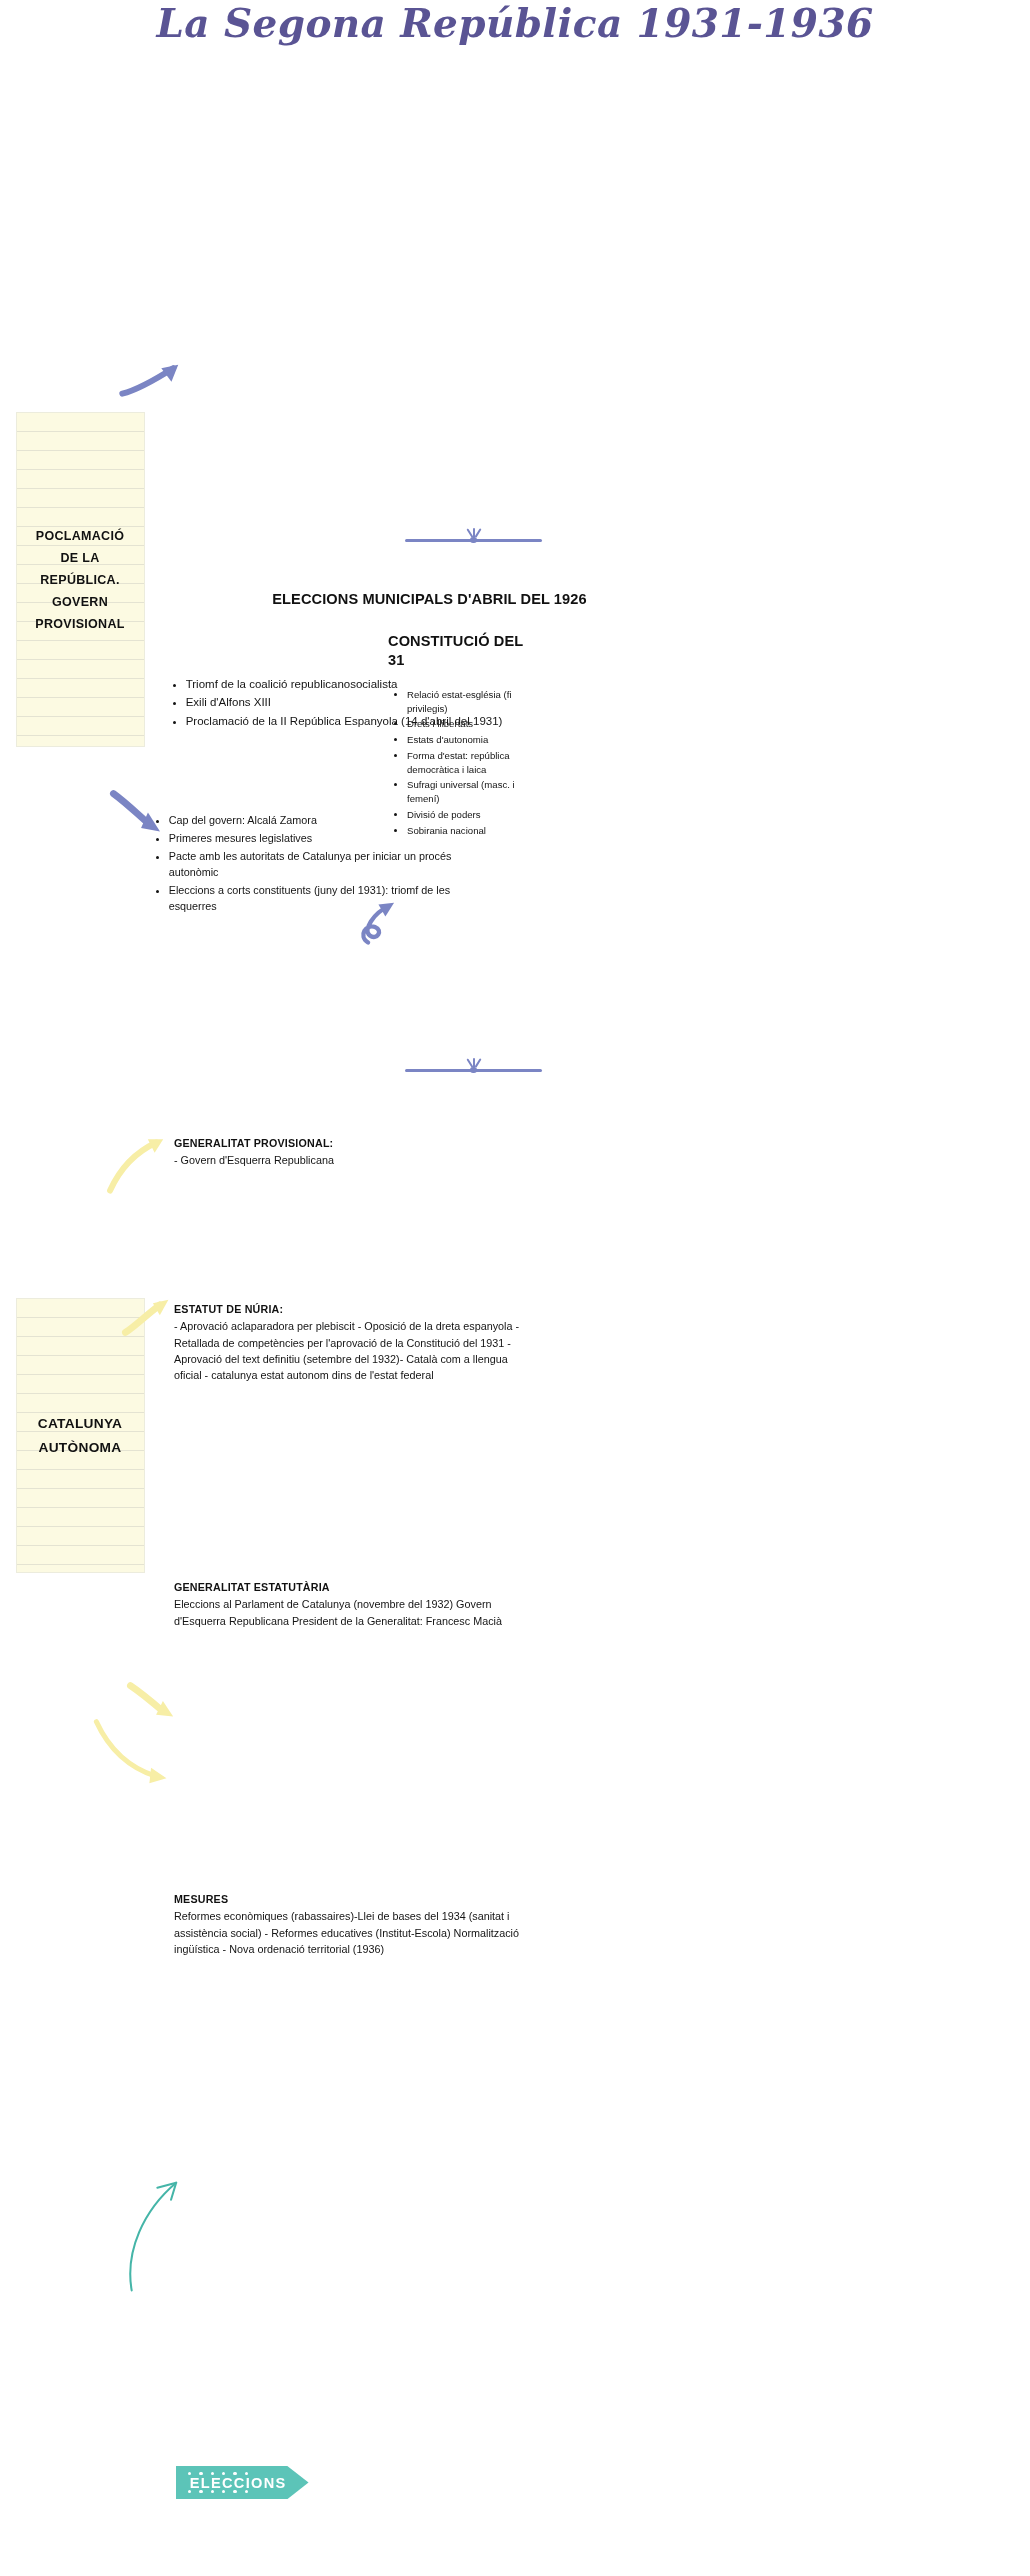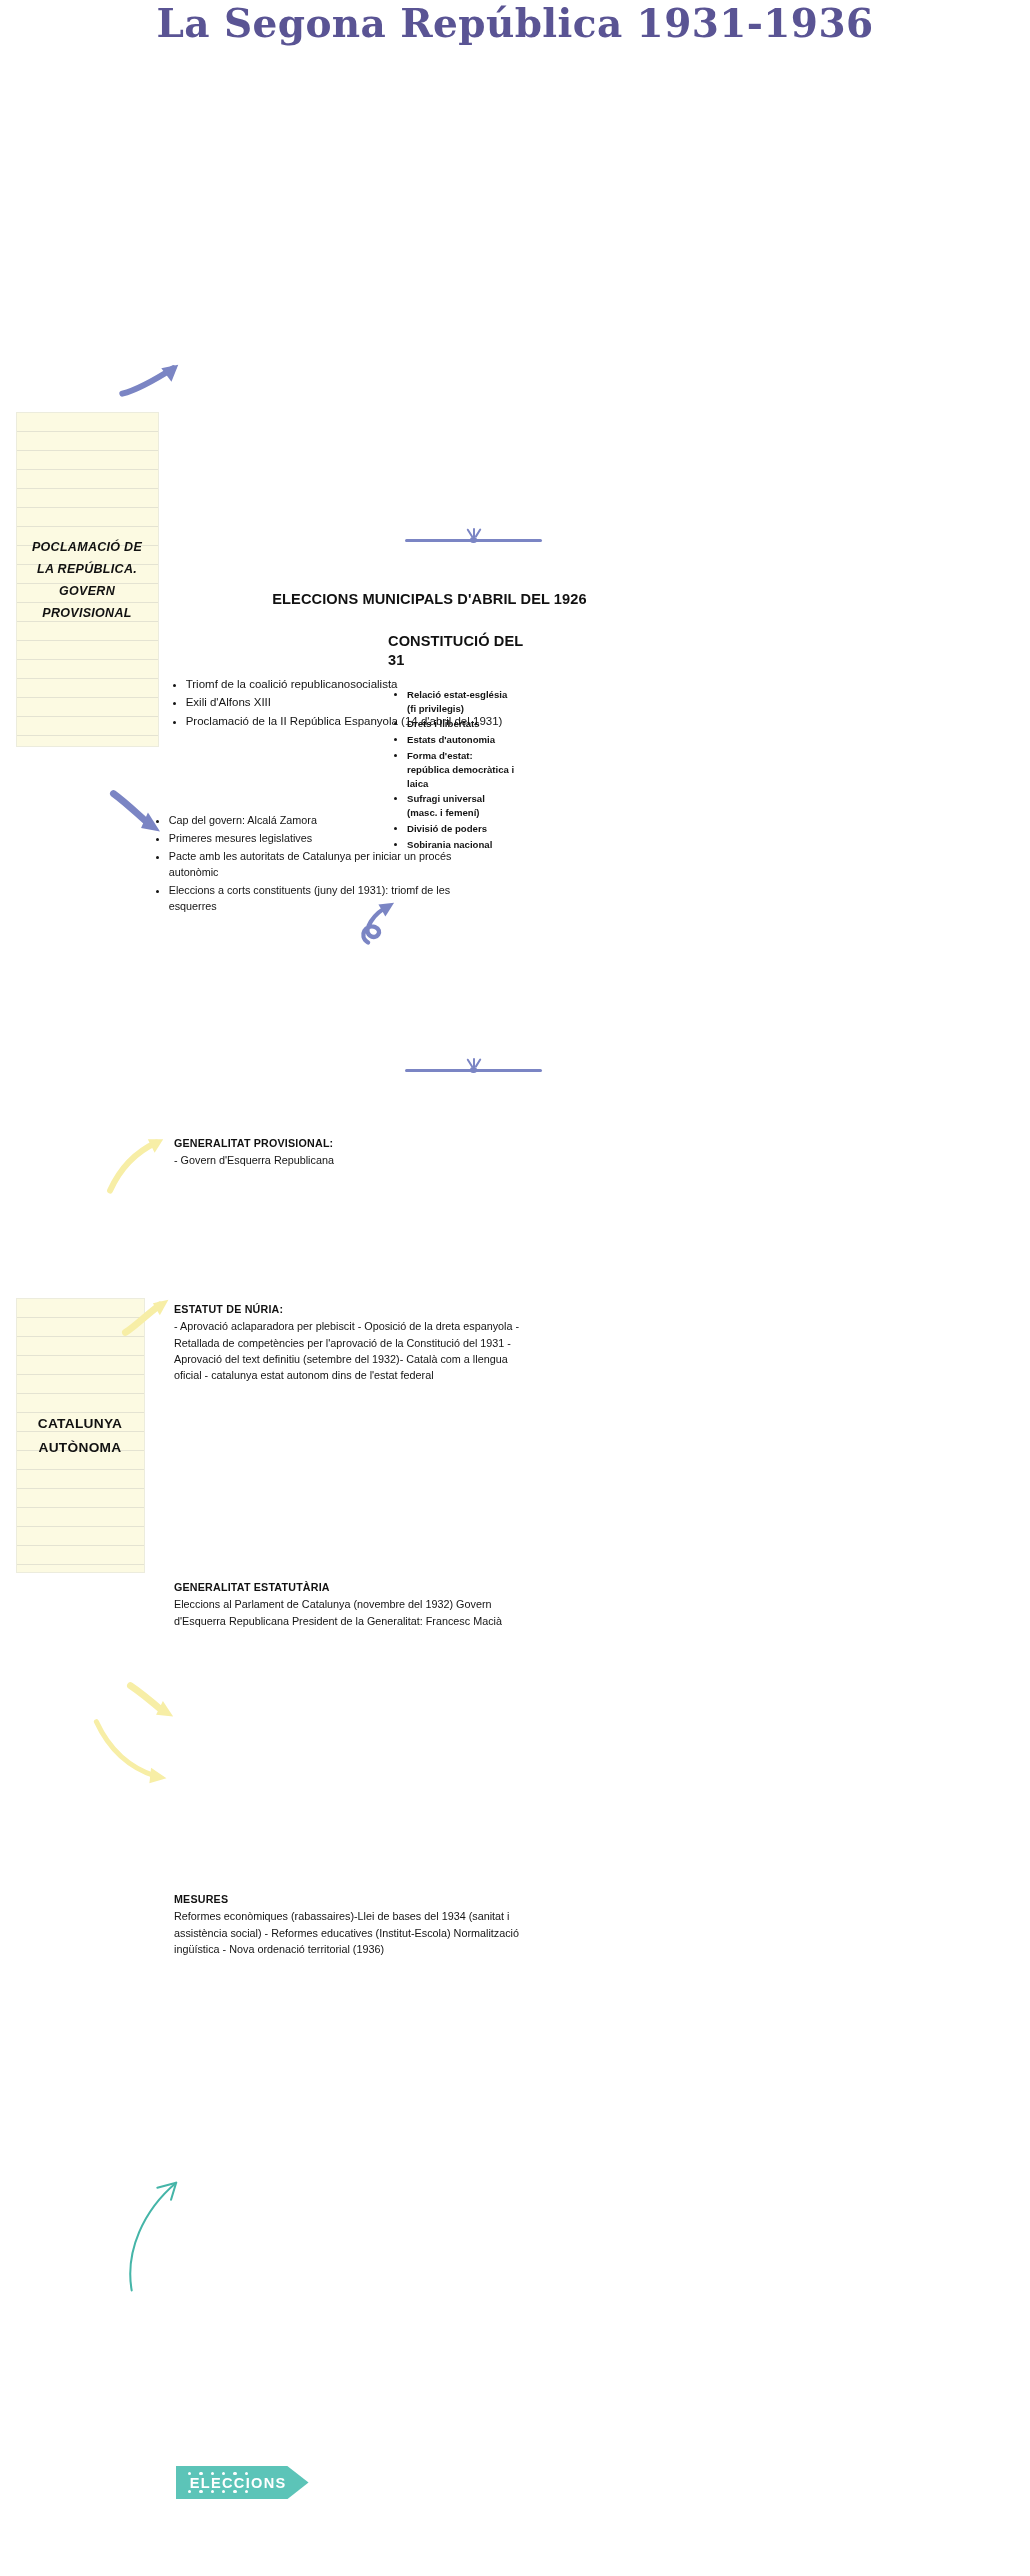"La Segona República 1931-1936" .page-title { font-style: none -> italic }
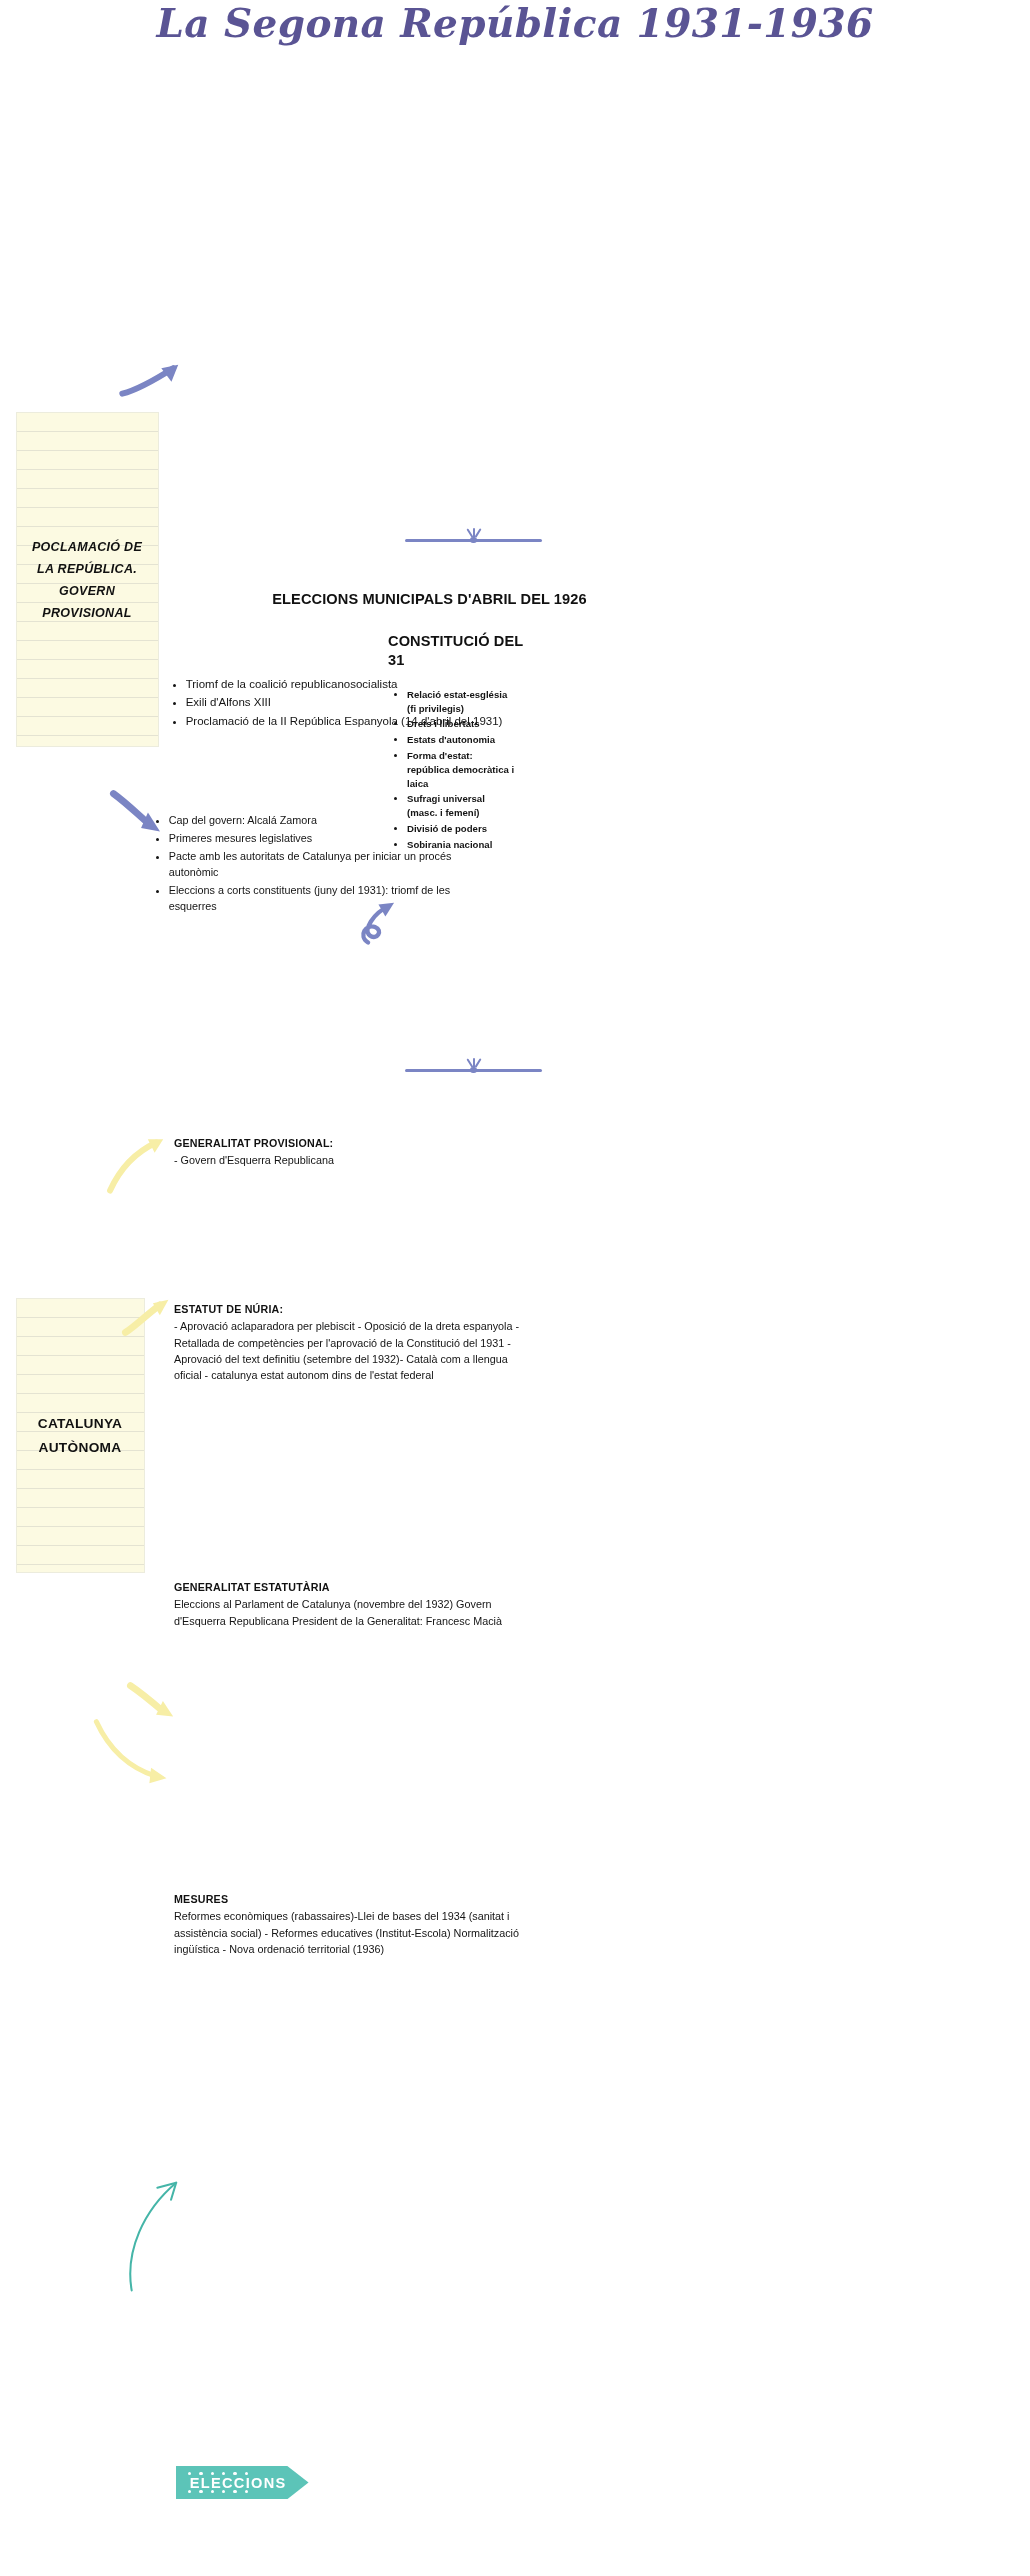"POCLAMACIÓ DE LA REPÚBLICA. GOVERN" div.label-card { font-style: italic -> none; width: 143px -> 129px }
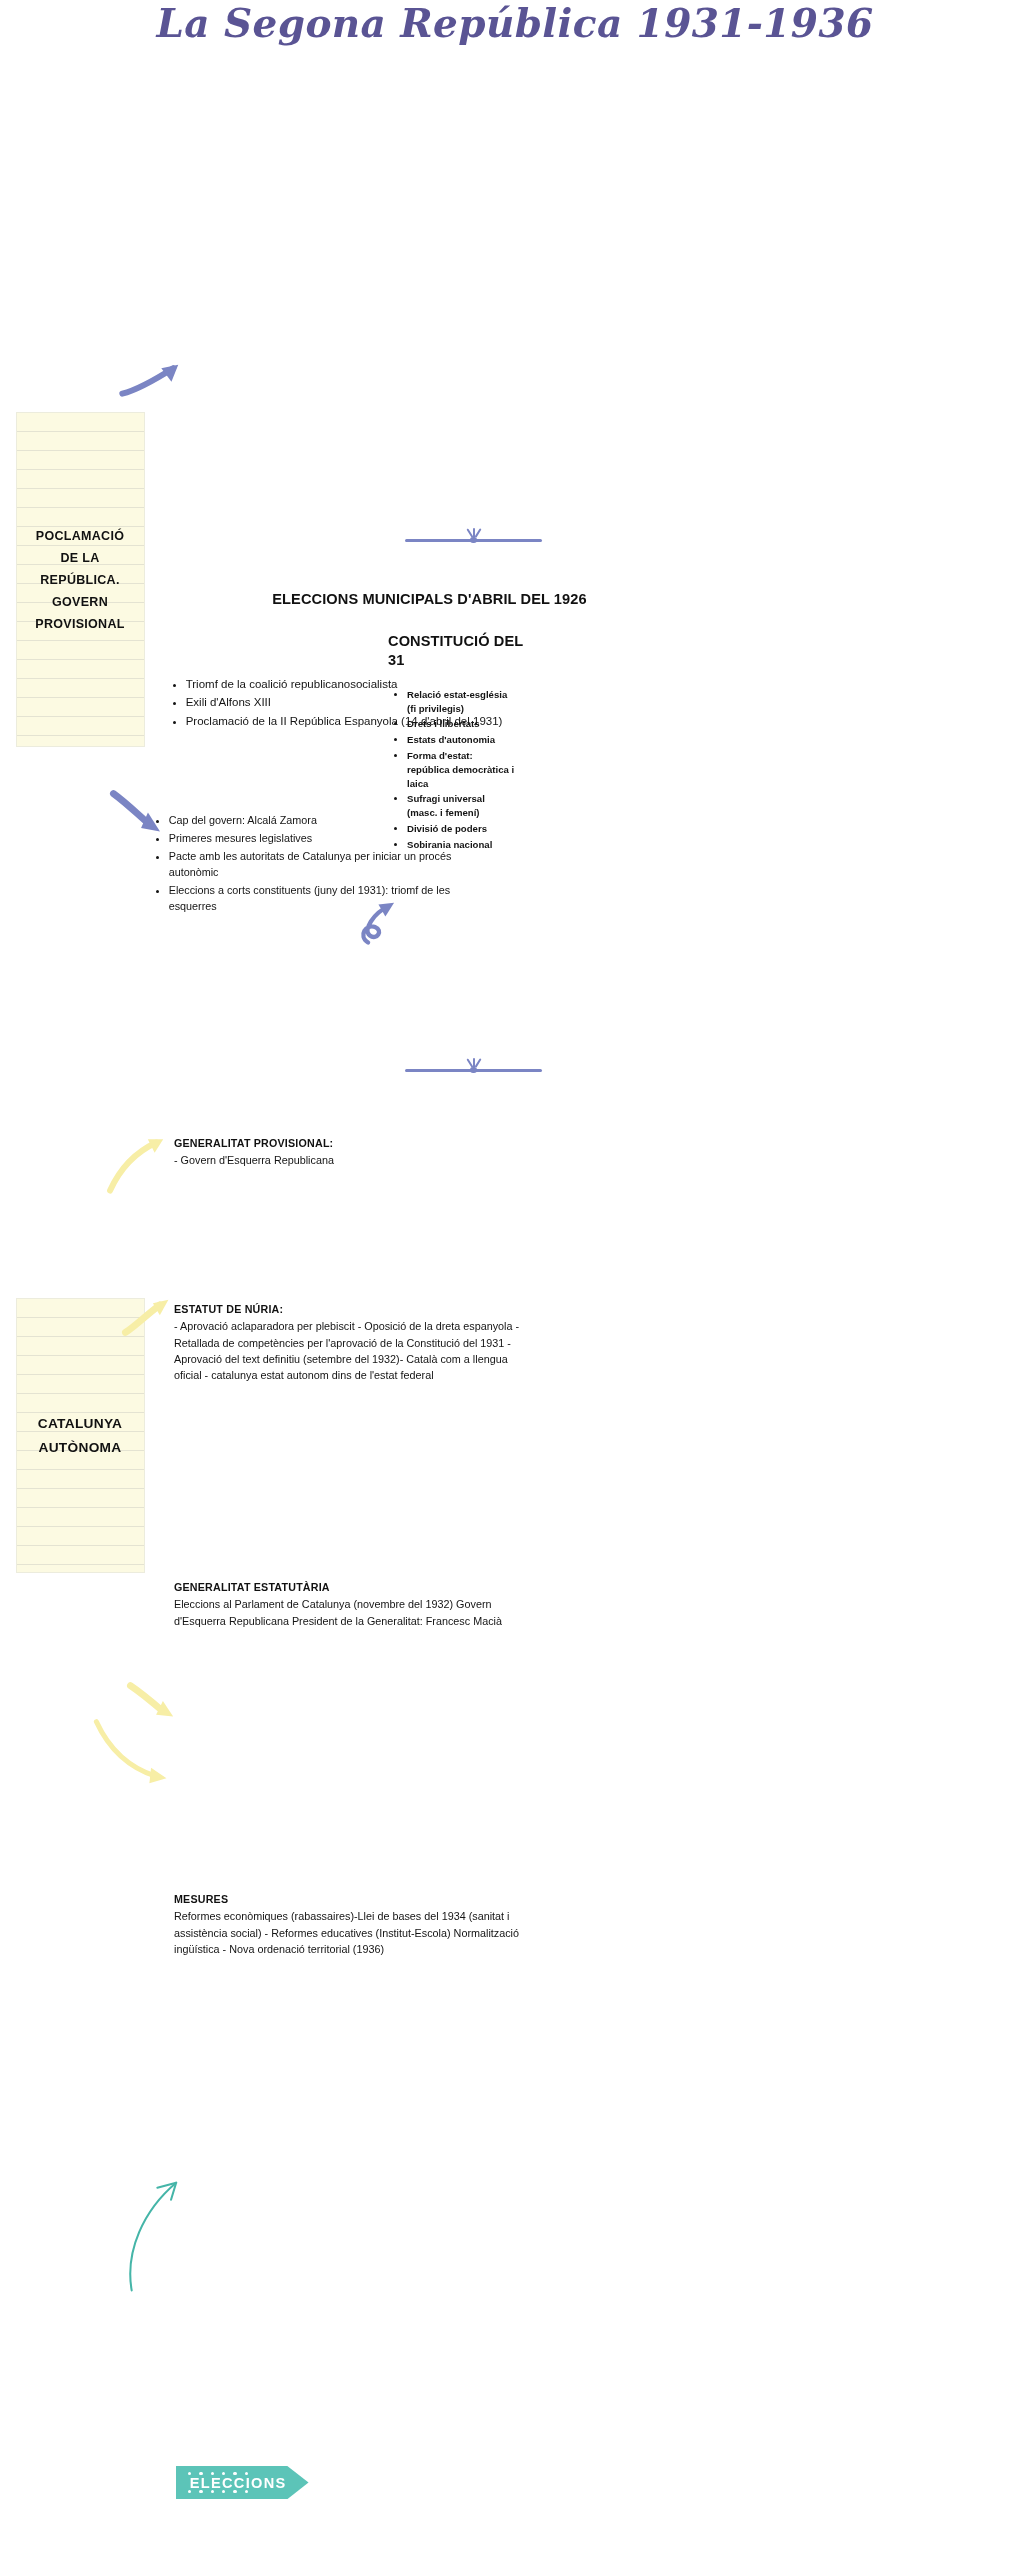"Relació estat-església (fi privilegis)" div.blk { font-weight: bold -> none }
